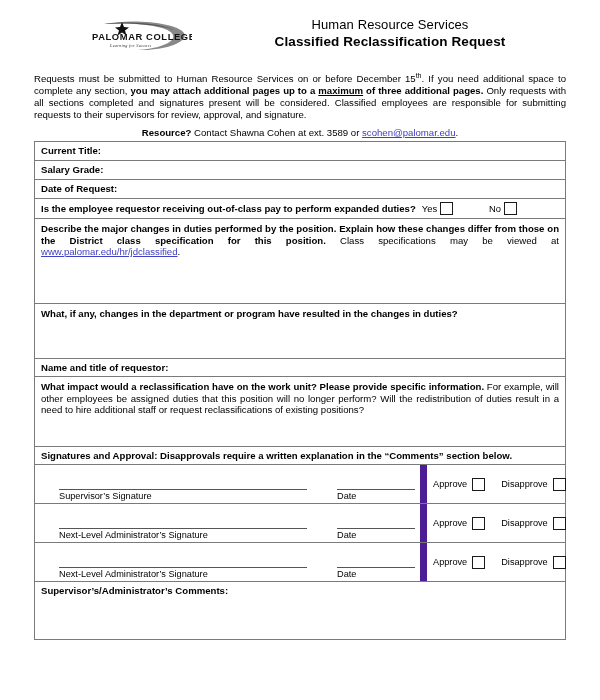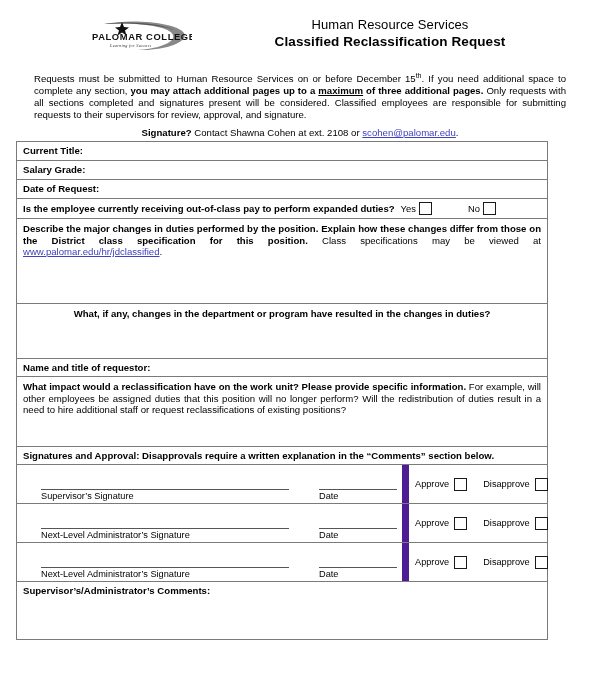"Signature?" b { text: Signature -> Resource }
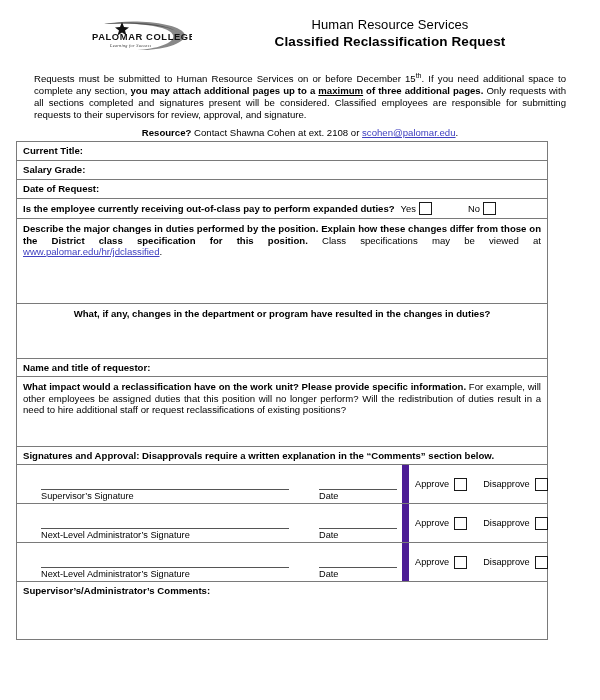"Contact Shawna Cohen at ext." span { text: 2108 -> 3589 }
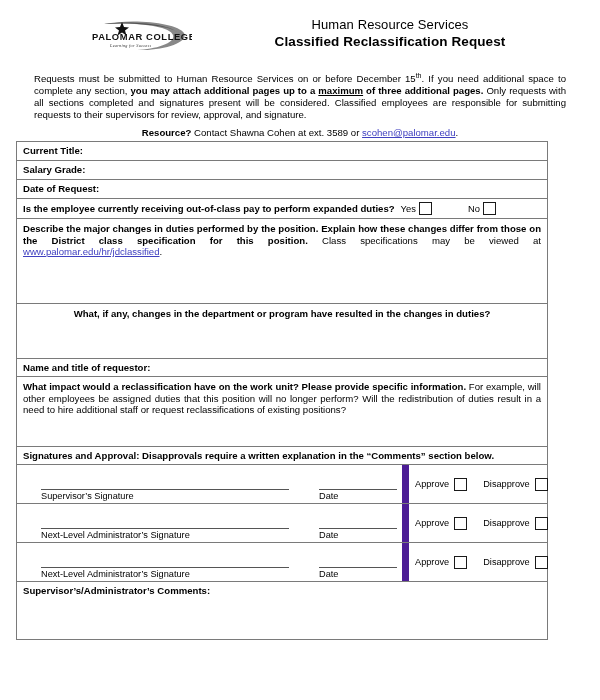"Current Title:" .form-table { left: 16px -> 34px }
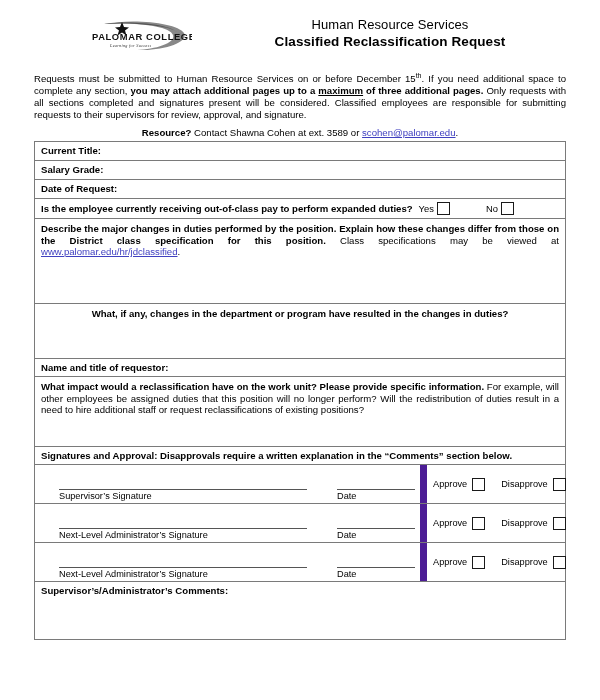"Is the employee currently receiving" div.ooc-q { text: currently -> requestor }
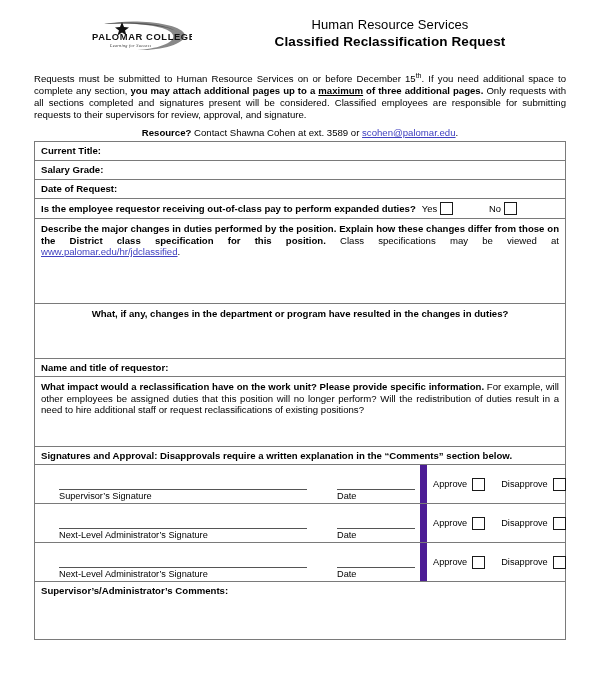"What, if any, changes in" .q2 { justify-content: center -> none }
